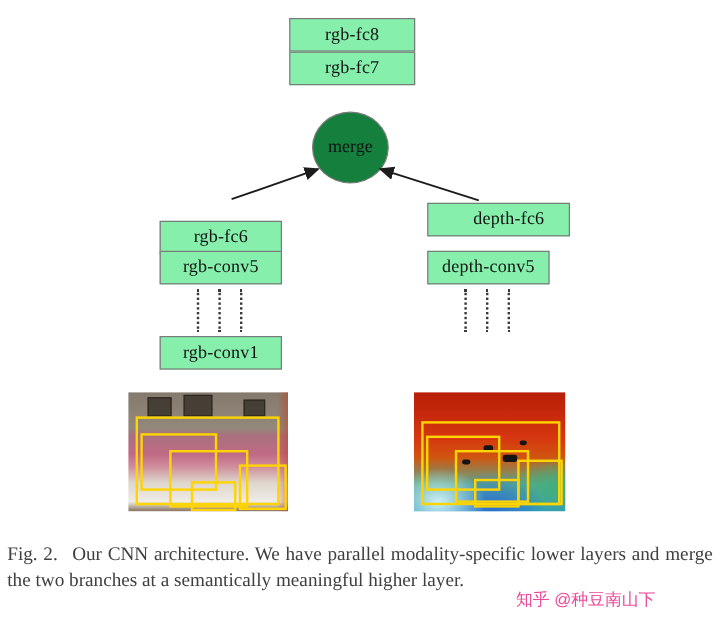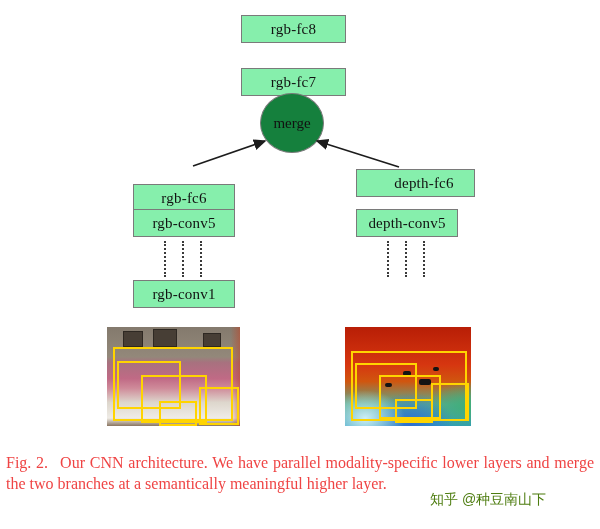"rgb-fc7" div.node { top: 68px -> 43px }
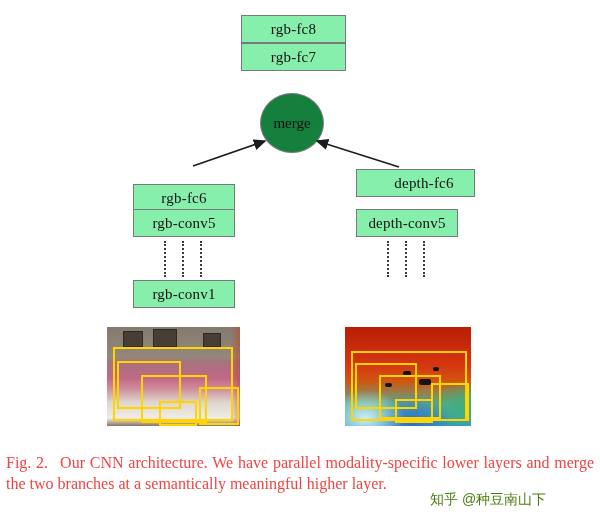"Fig. 2. Our CNN architecture." .caption { color: #ef4444 -> #404040 }
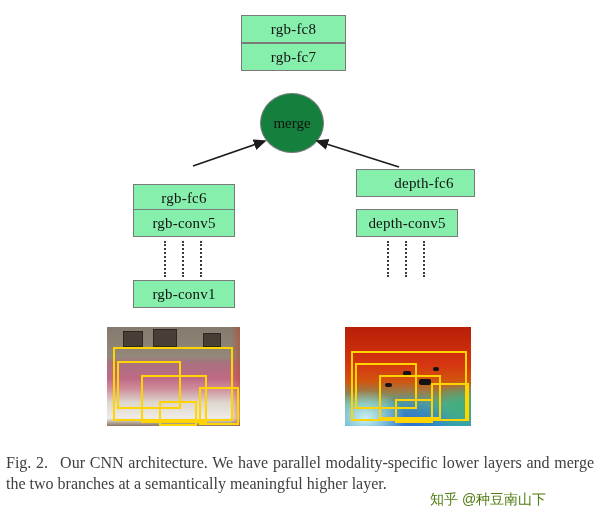"知乎 @种豆南山下" .watermark { color: #4d7c0f -> #ec4899 }
